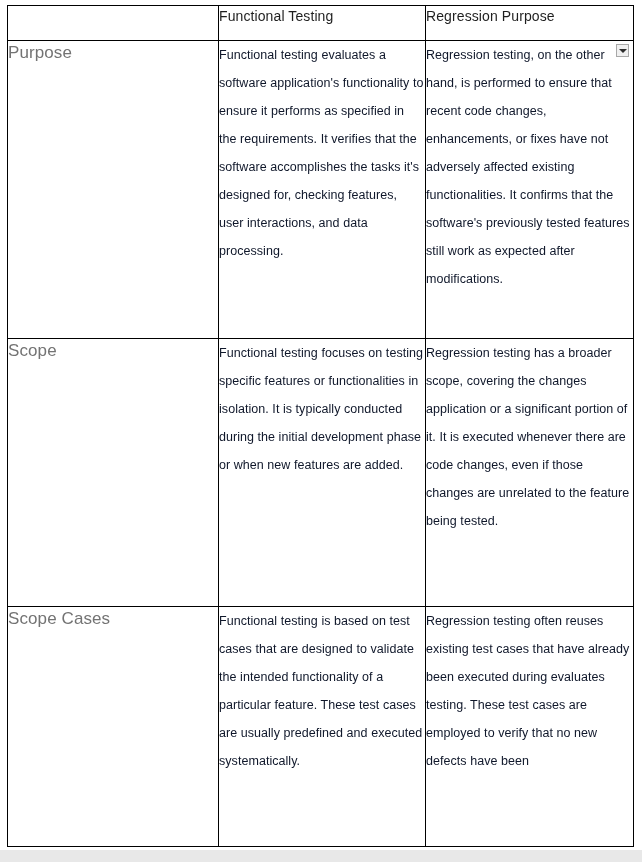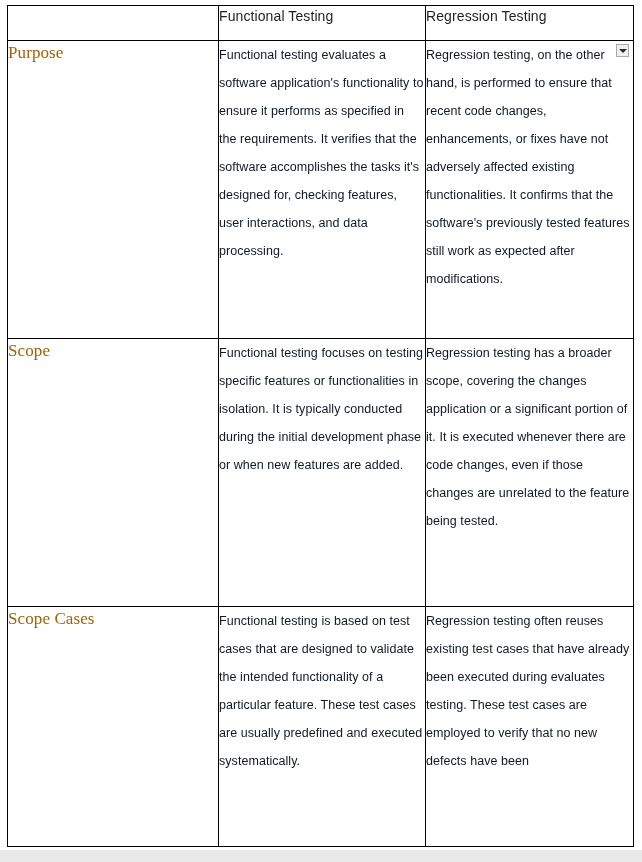"Regression Testing" th { text: Testing -> Purpose }
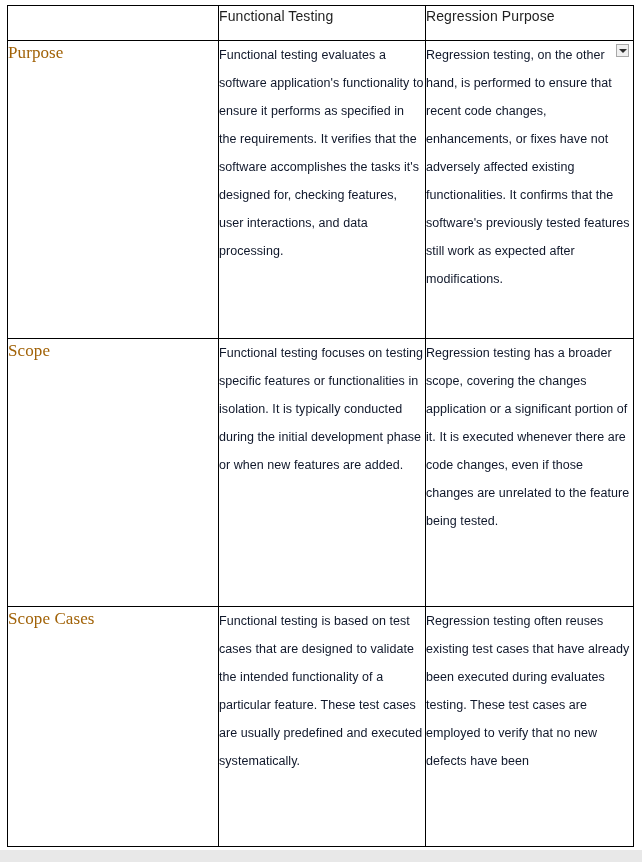"Purpose" td.row-label { color: #a16207 -> #737373; font-family: Liberation Serif, serif -> none }
